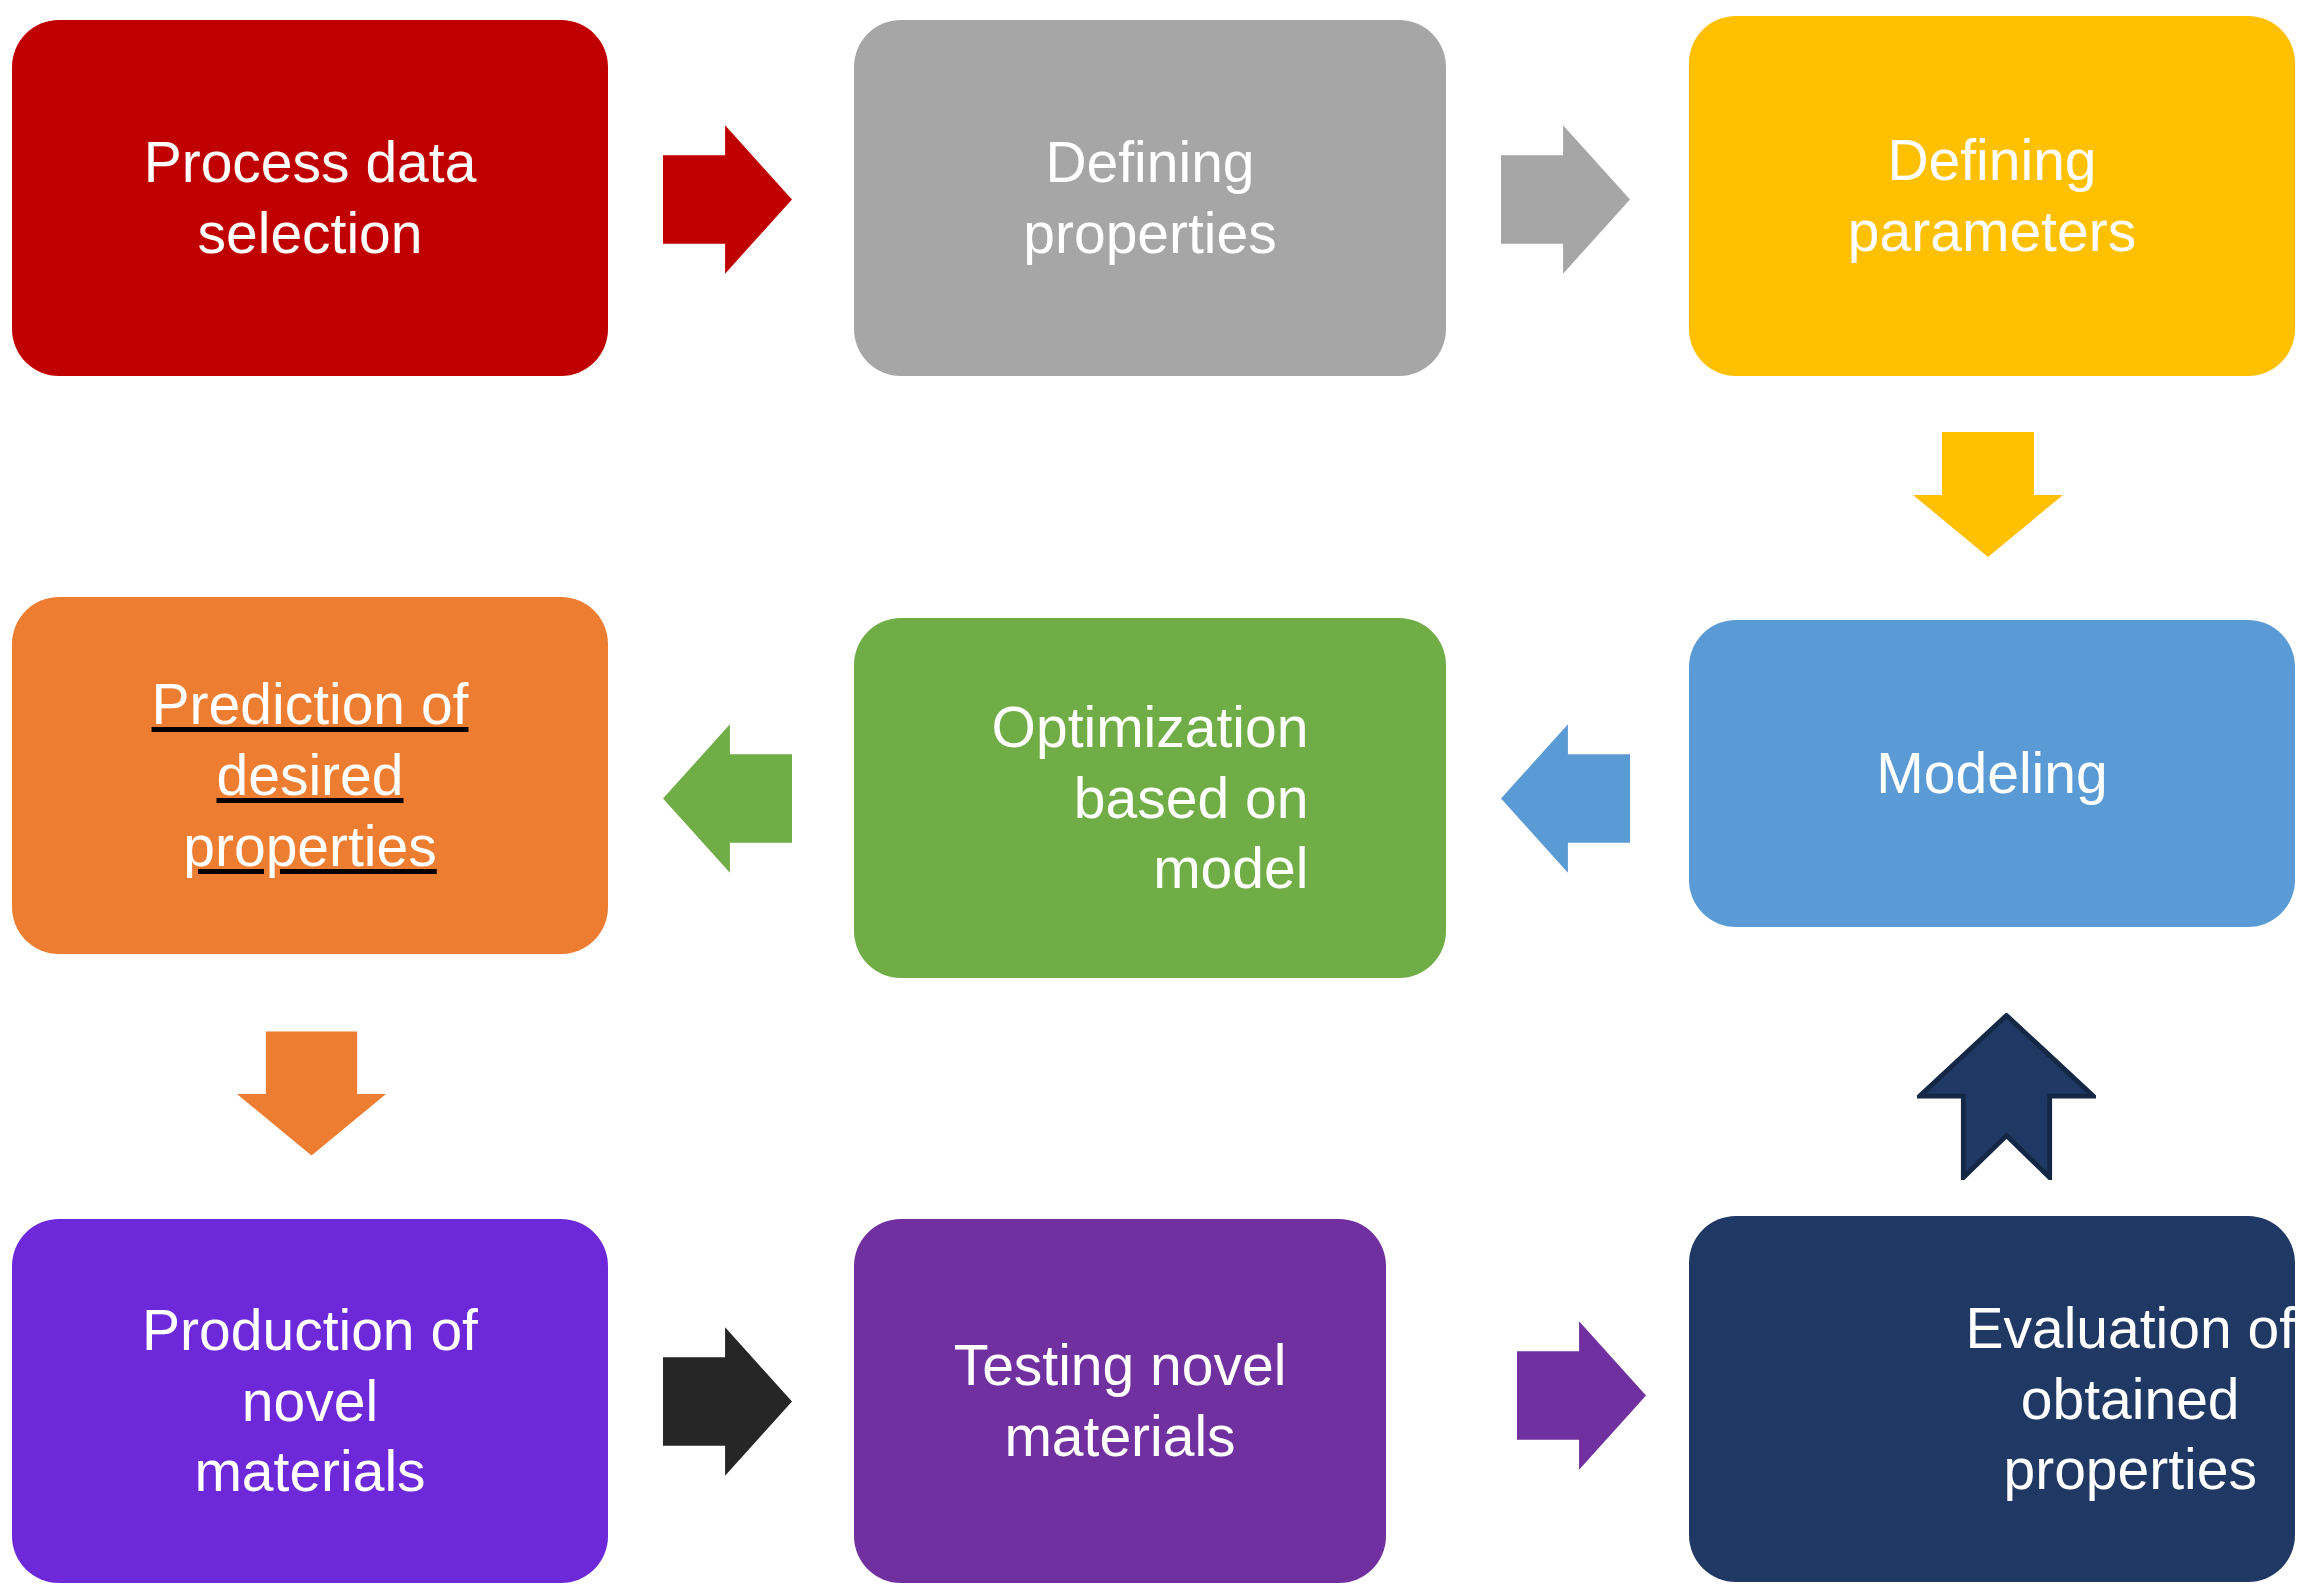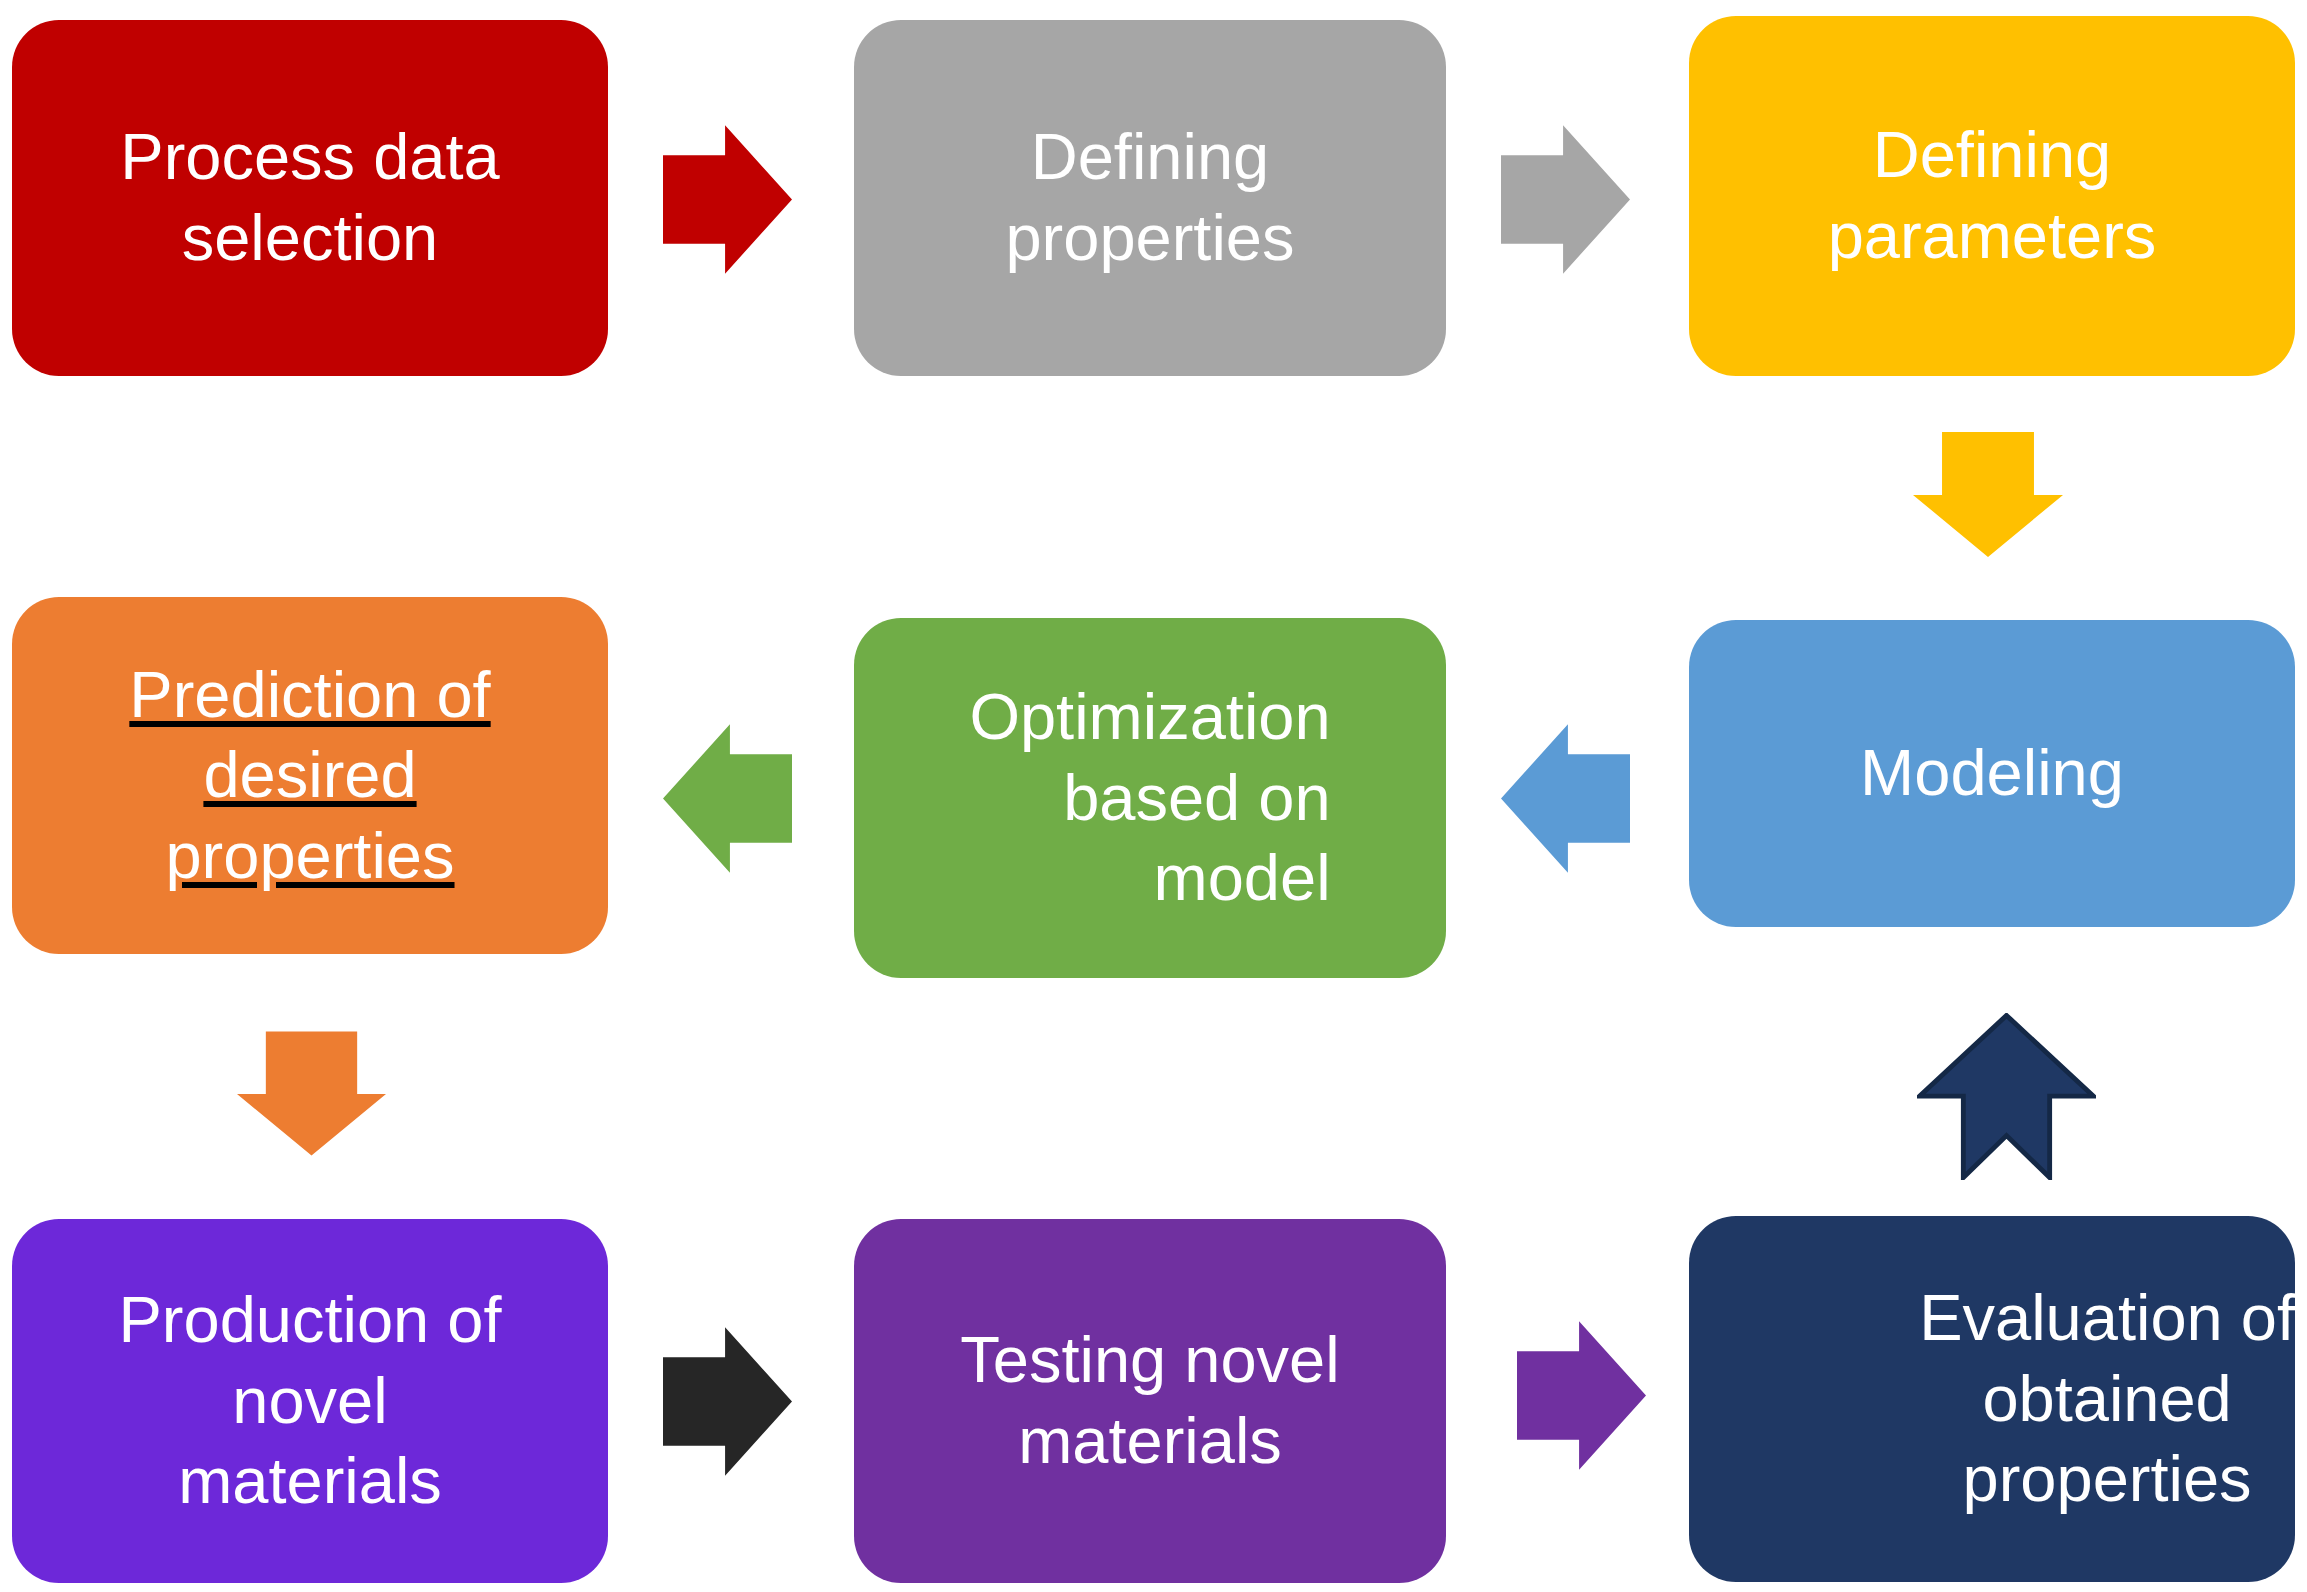"Process data" .box .label { font-size: 65px -> 57px }
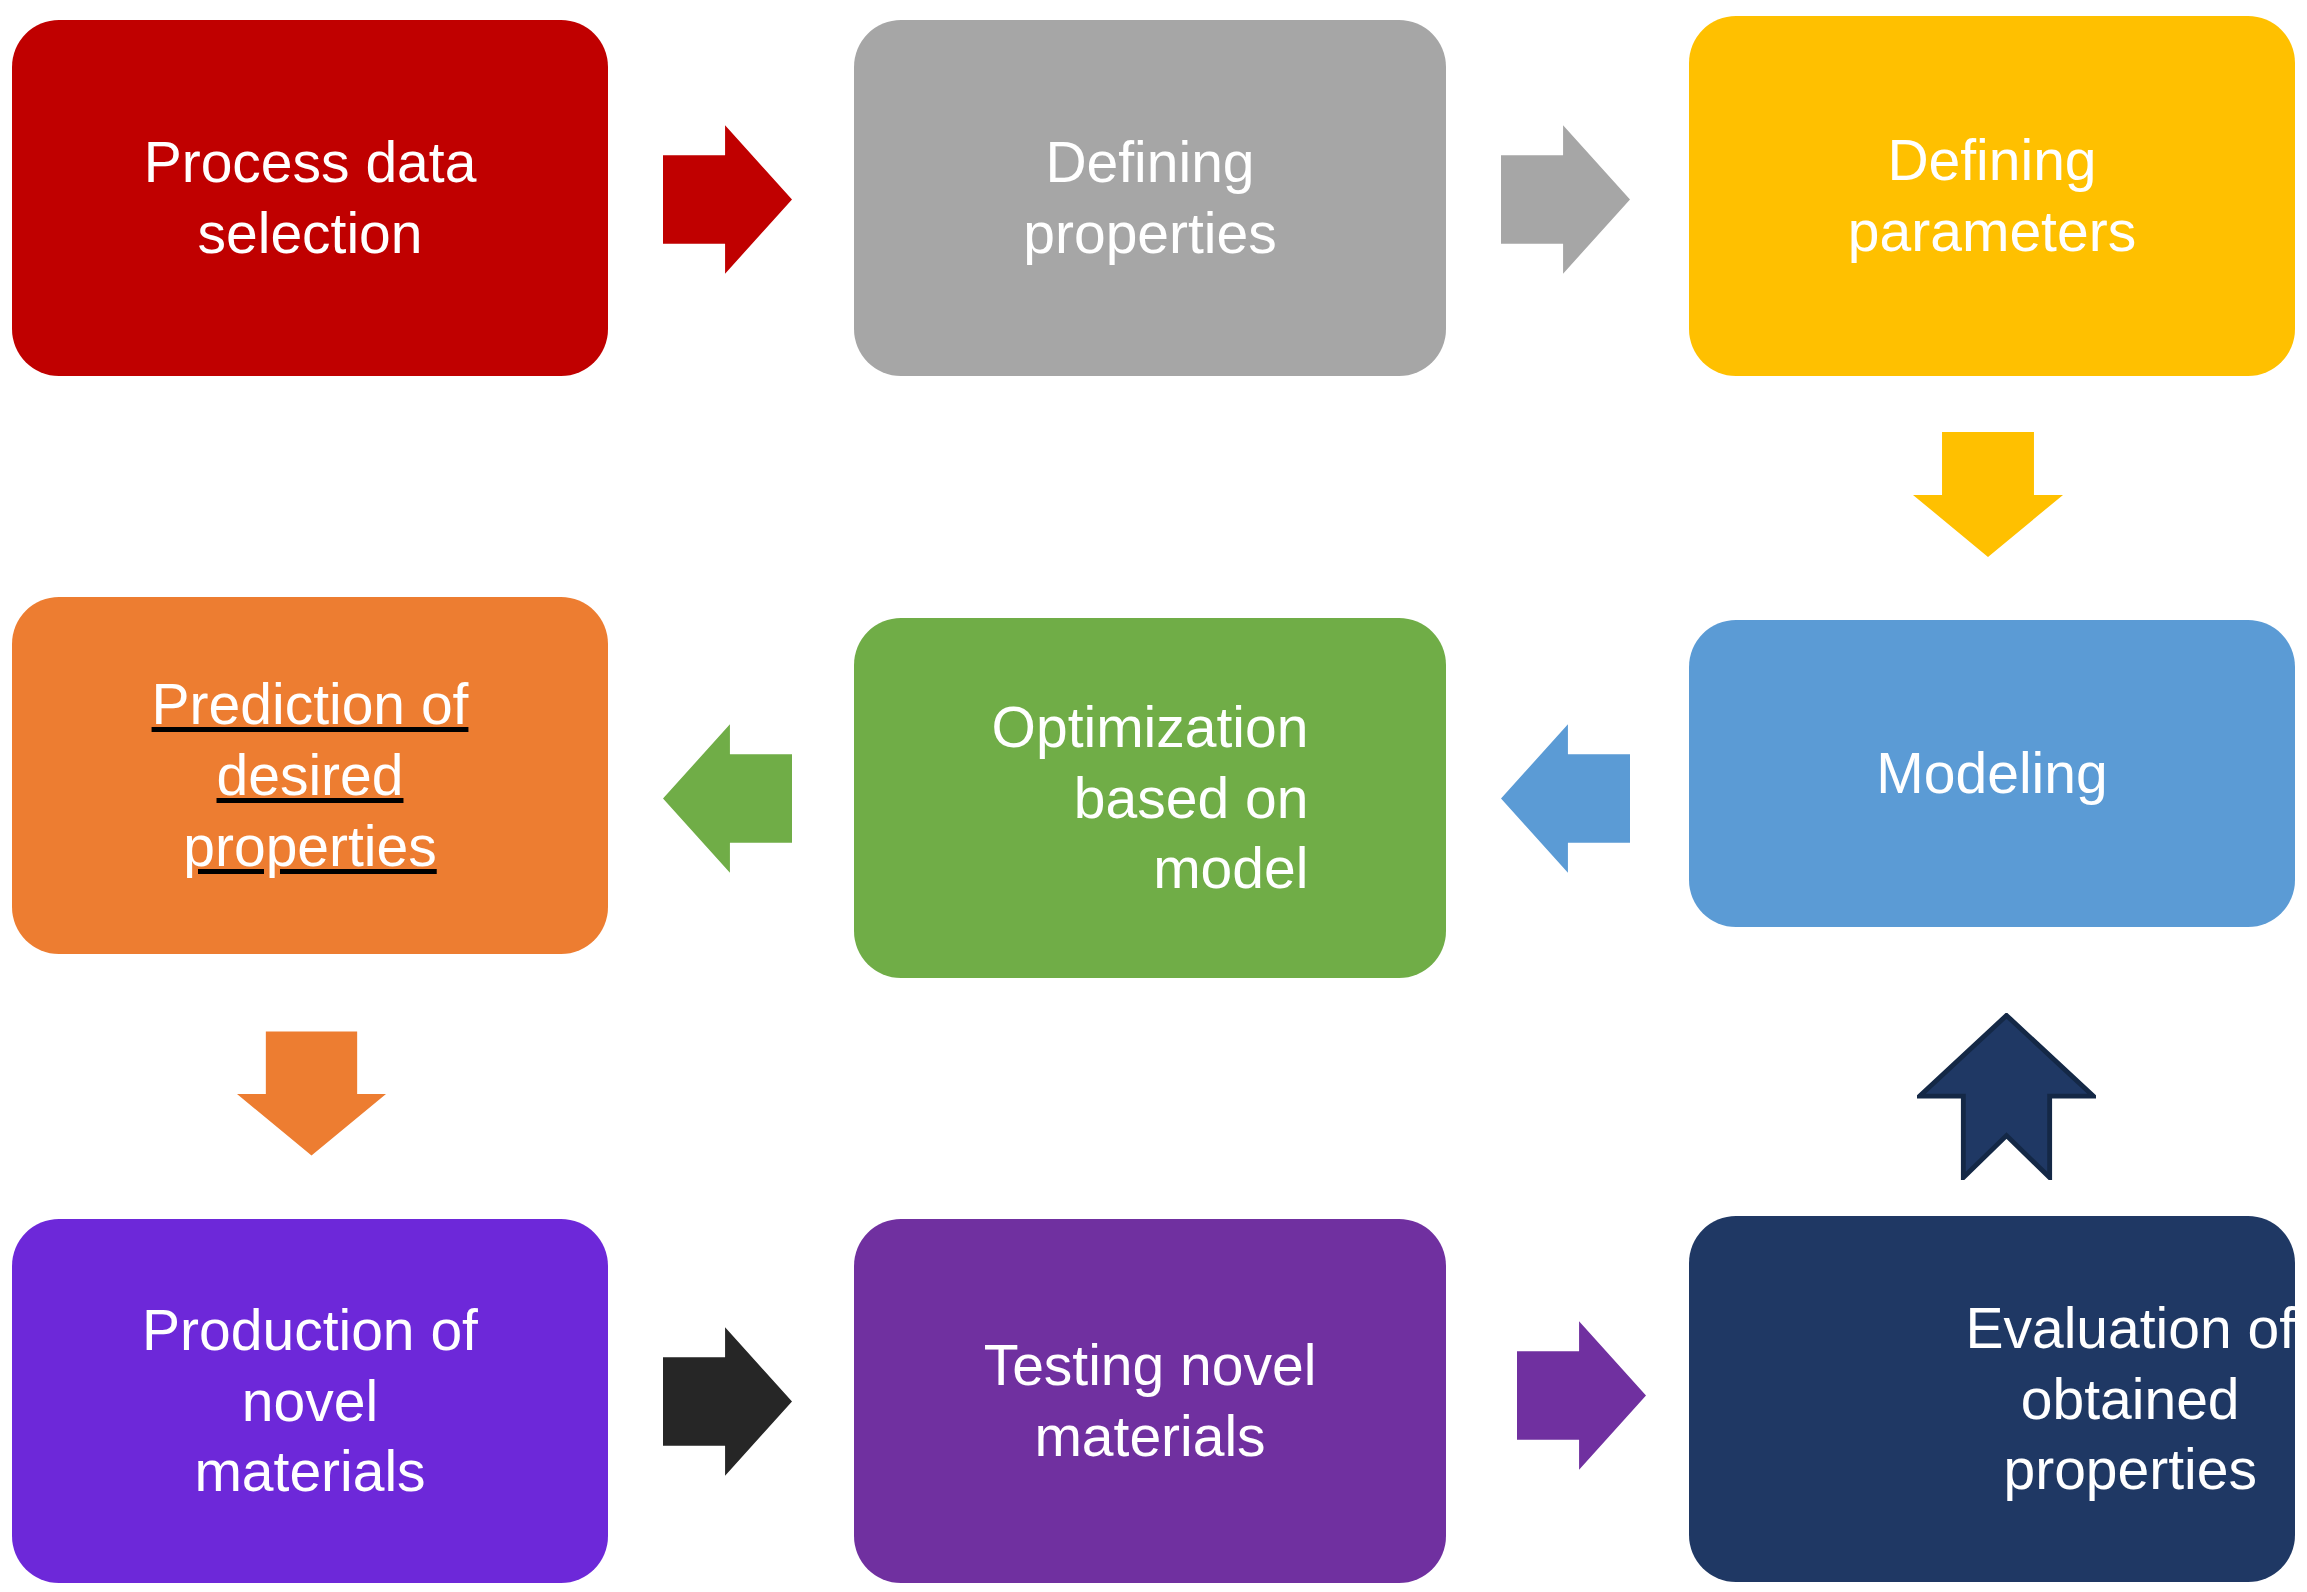"Testing novel" .b-testing { width: 592px -> 532px }
